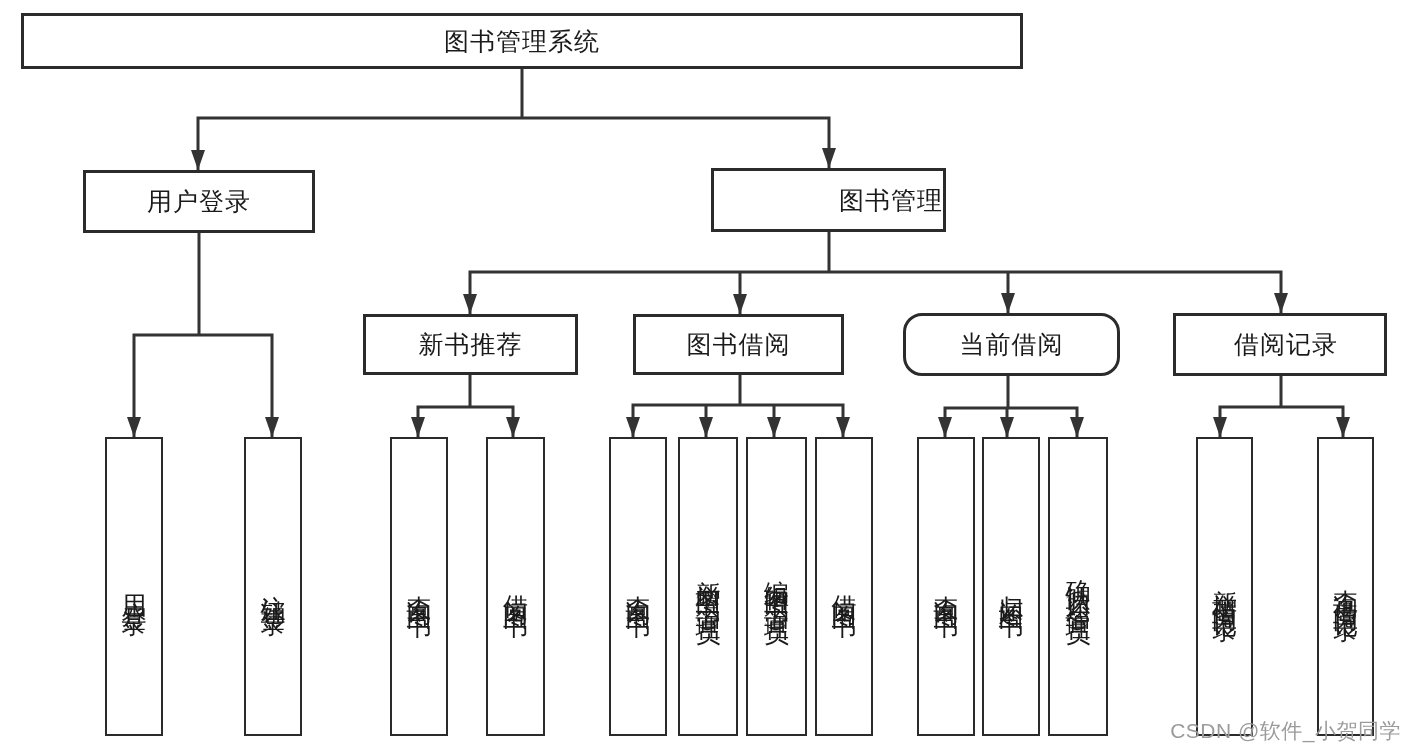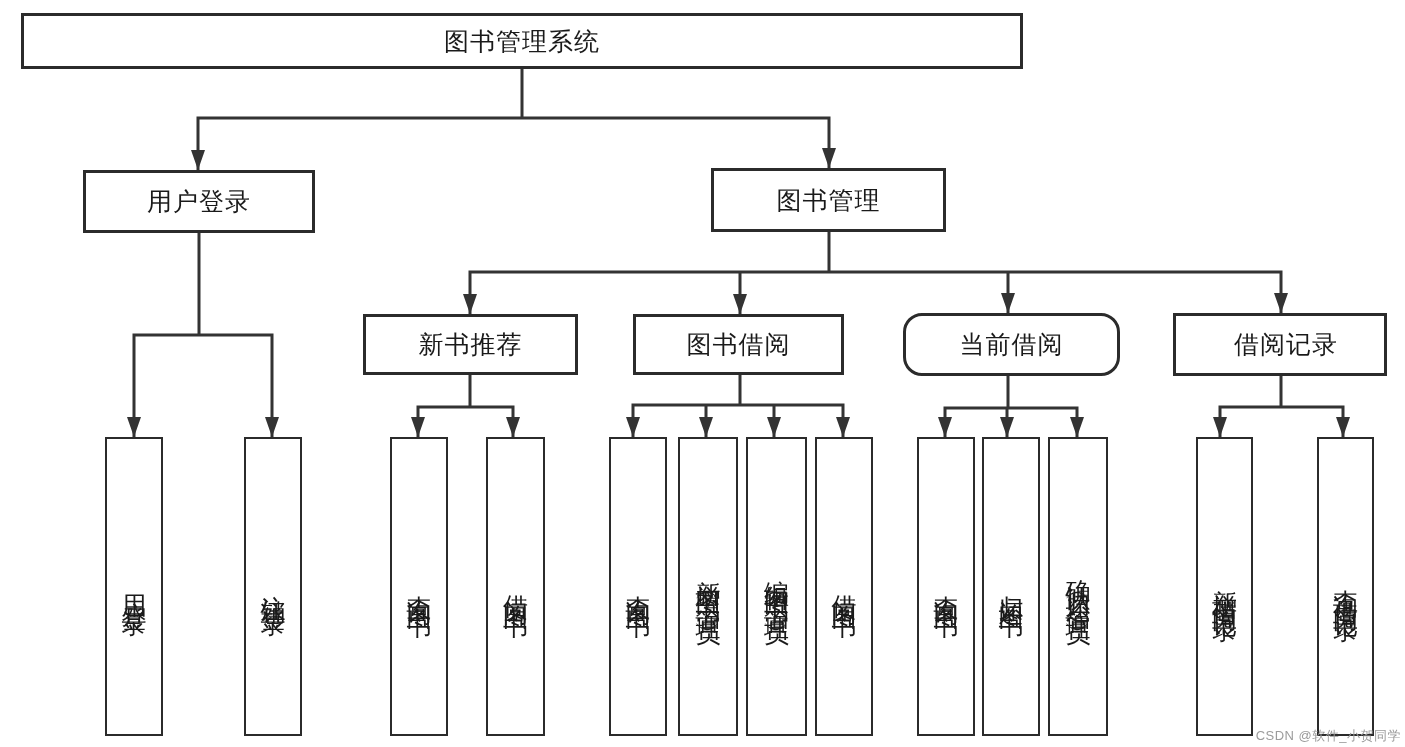"图书管理" div.node { justify-content: none -> flex-end }
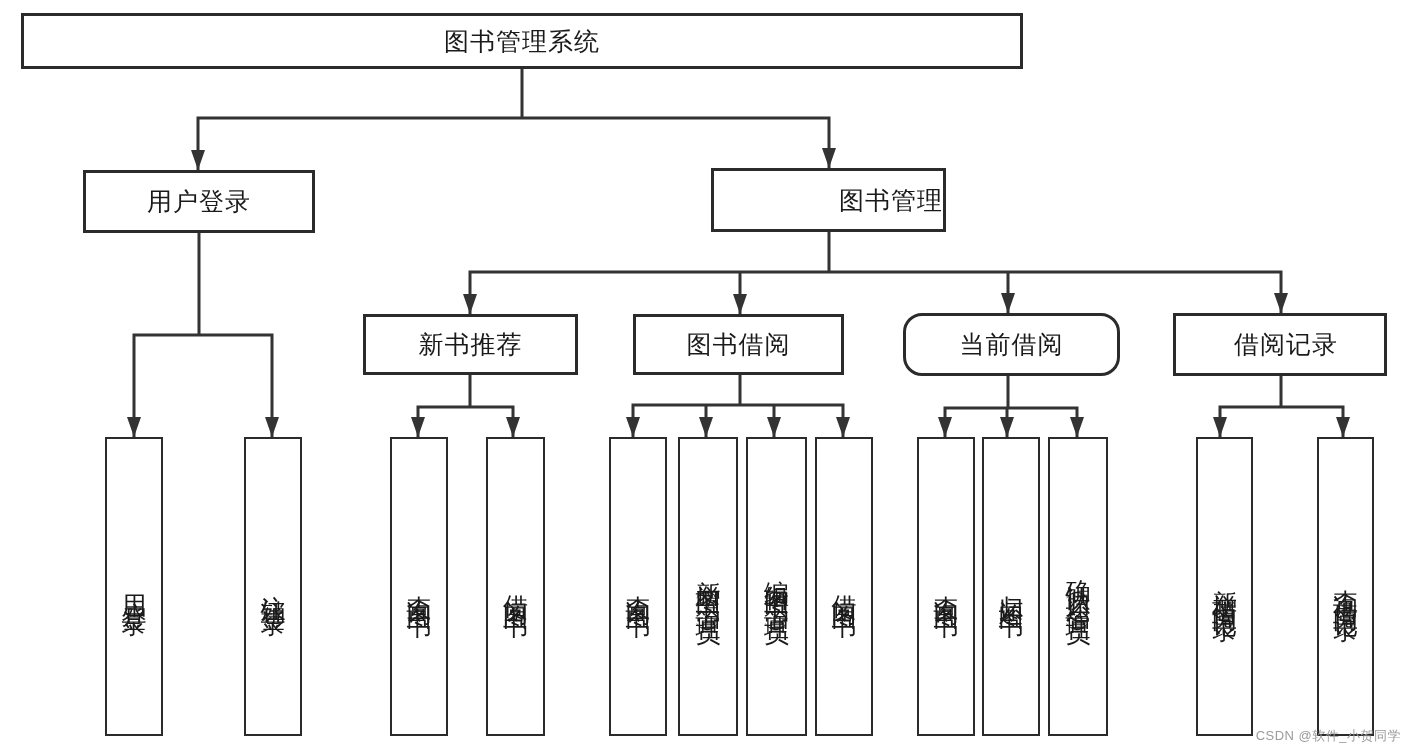"CSDN @软件_小贺同学" .watermark { font-size: 13px -> 21px }
